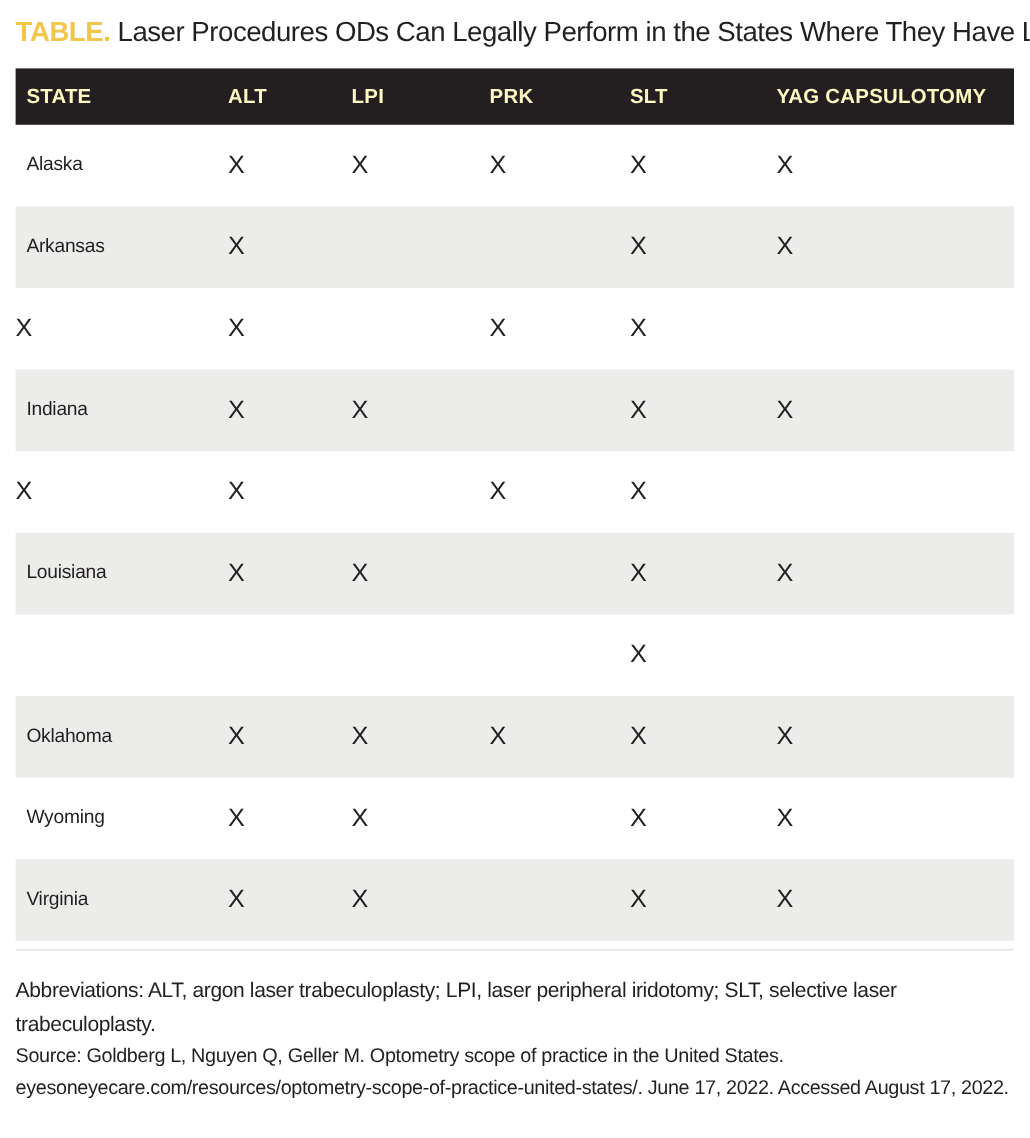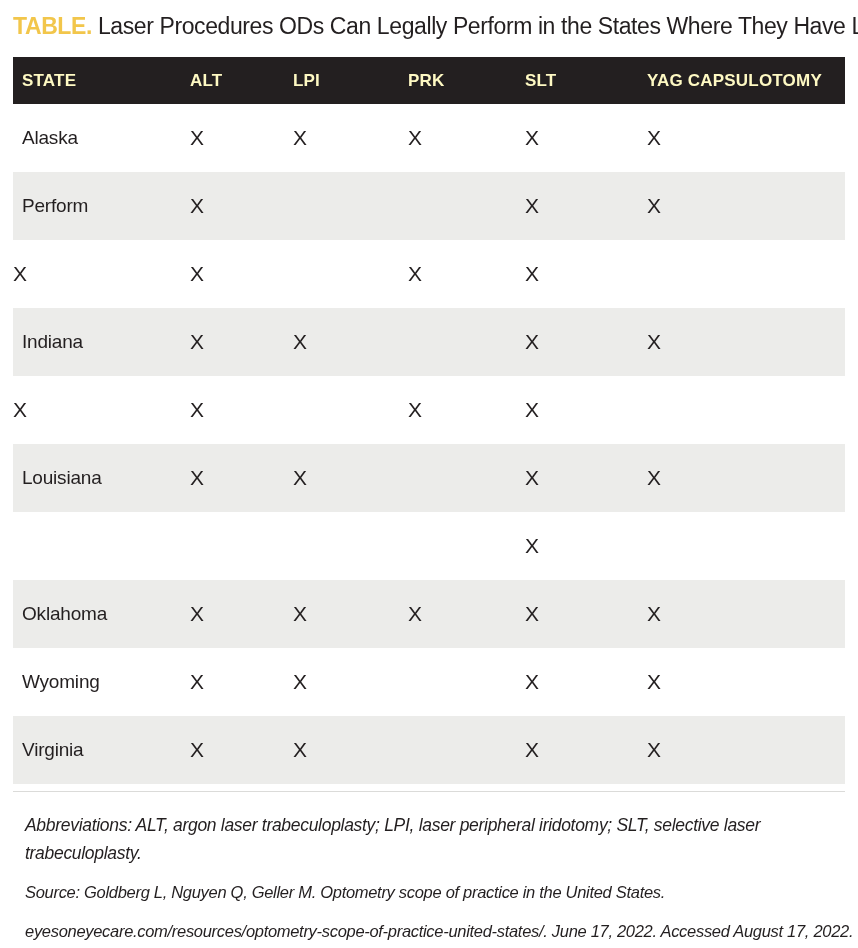"Alaska" .td.state { font-size: 19px -> 16px }
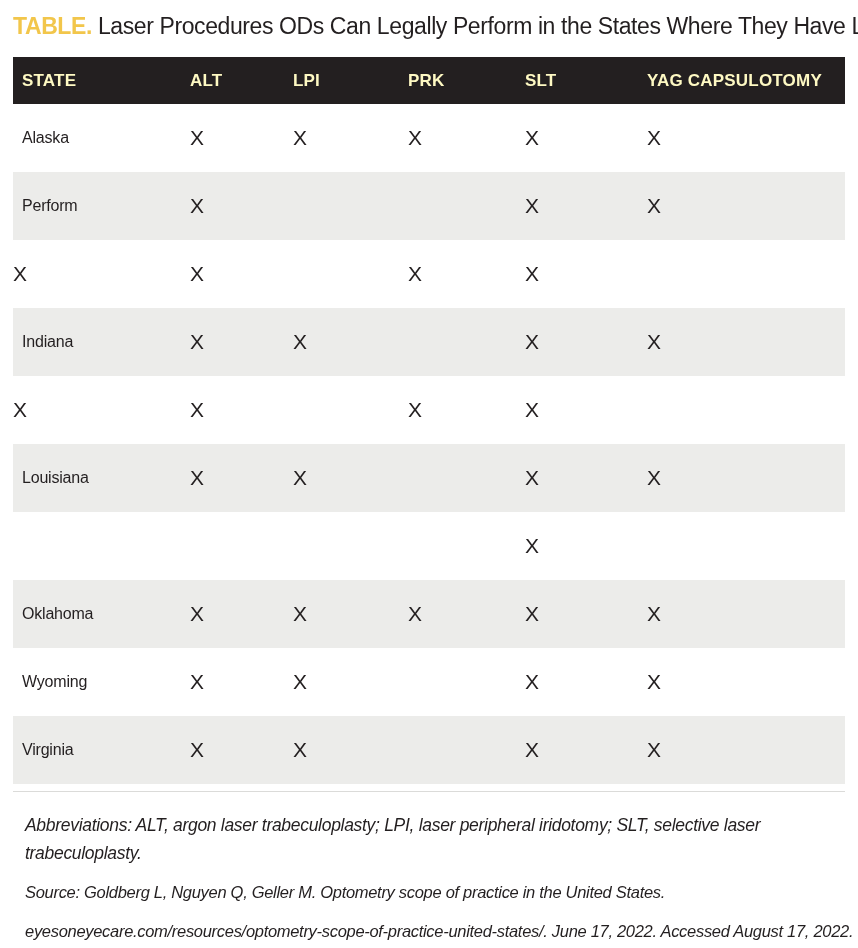"Perform" div.td { text: Perform -> Arkansas }
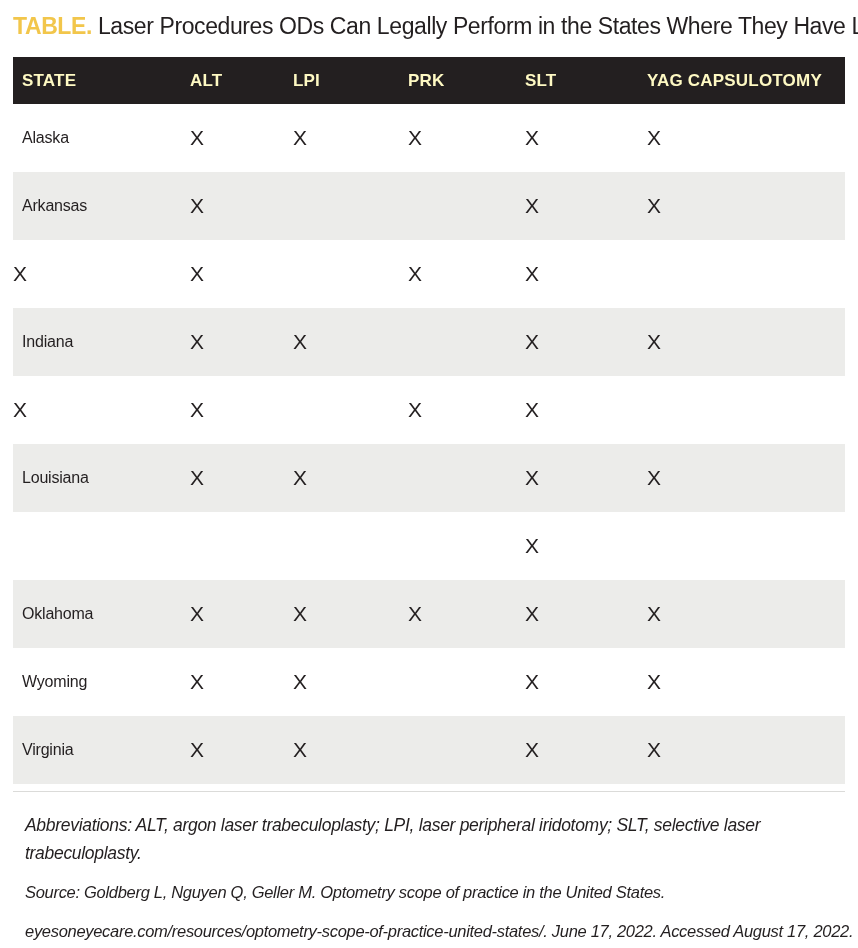"Abbreviations: ALT, argon laser" .footnotes p { font-style: italic -> none; margin: 12px -> 0 }
